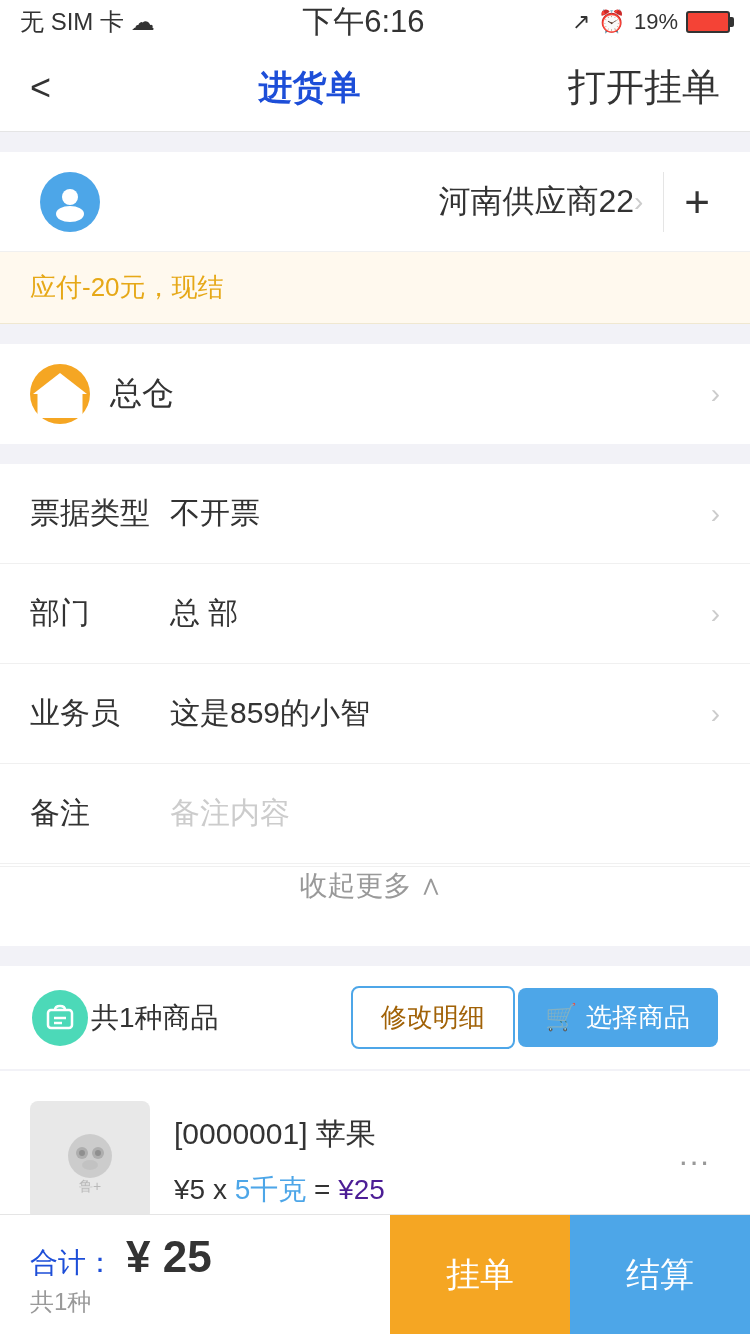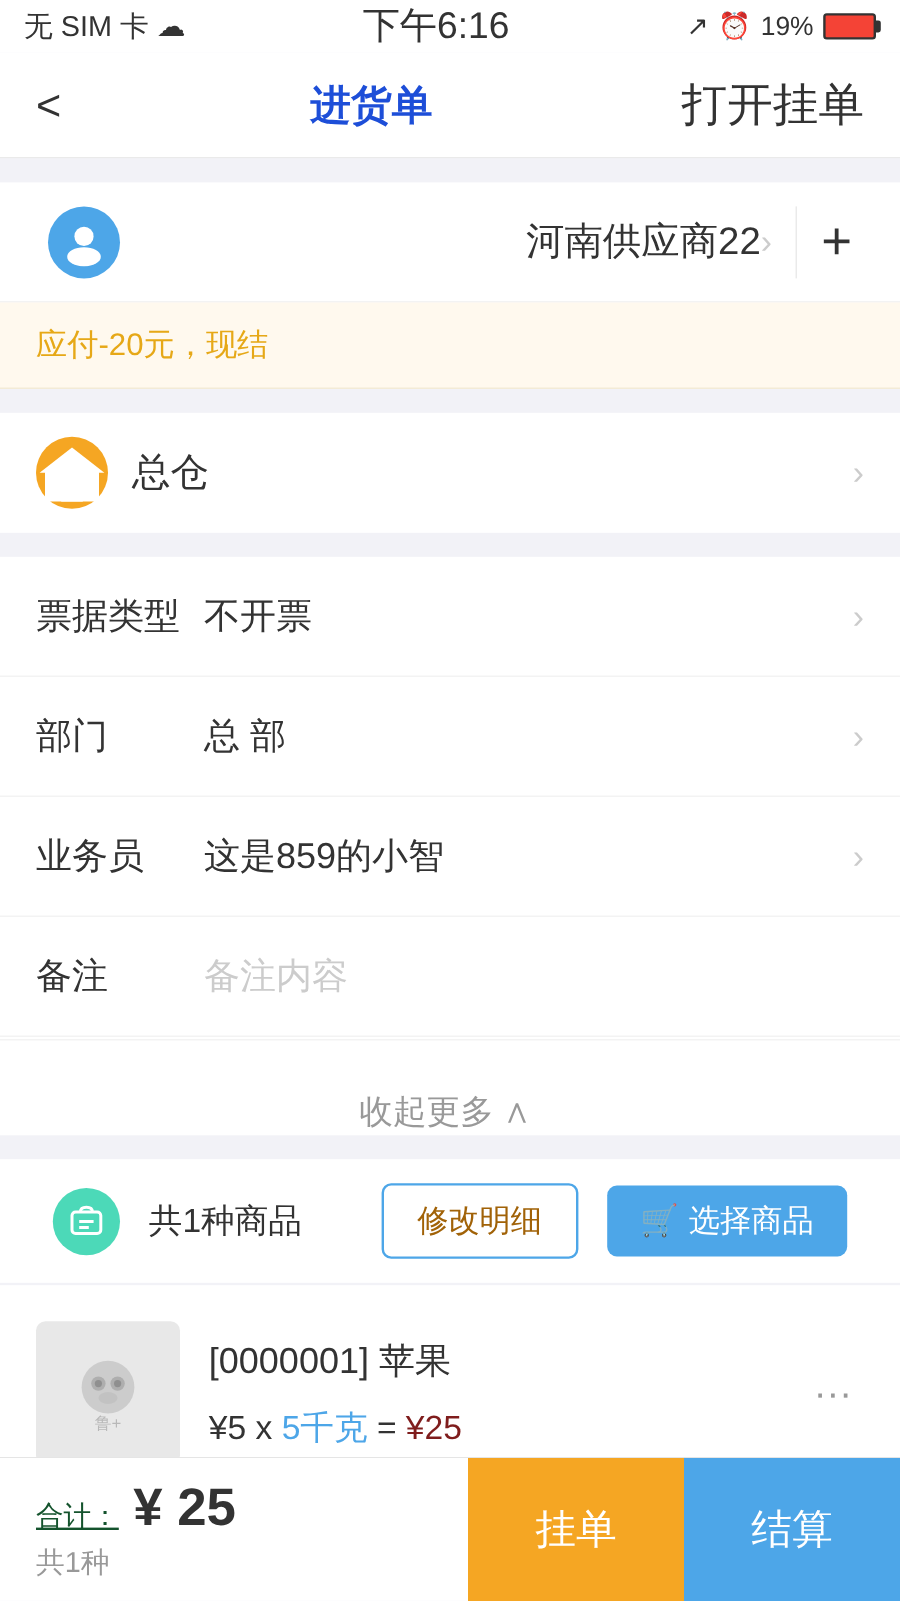"收起更多 ∧" .collapse-bar { align-items: flex-end -> flex-start }
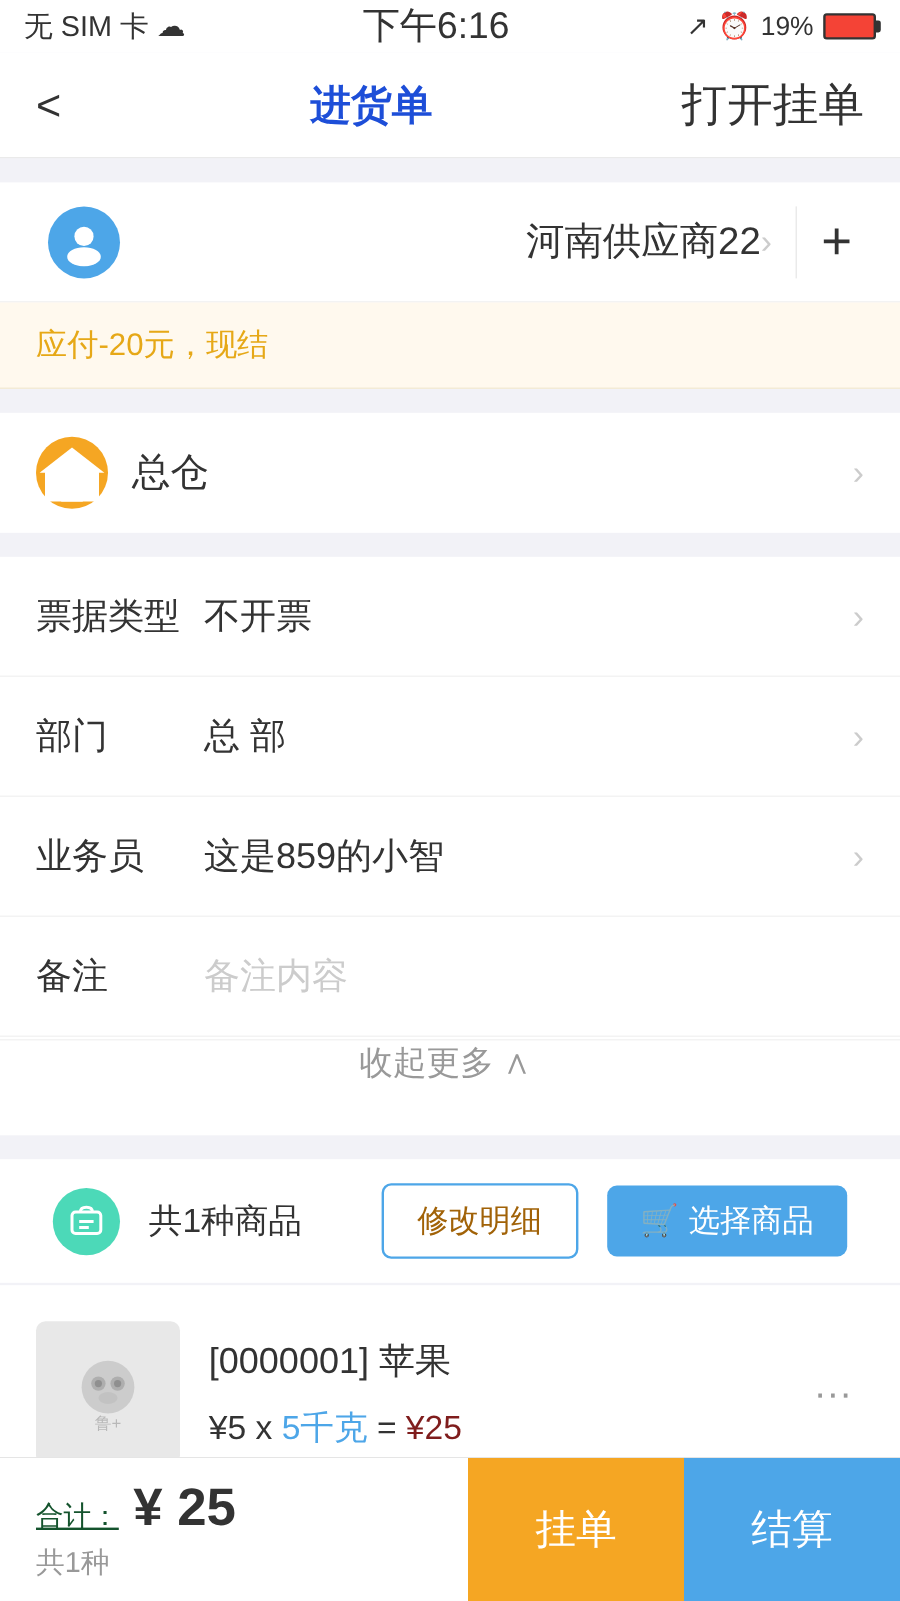"共1种商品" .product-header { gap: 24px -> 3px; padding: 20px 44px -> 20px 32px }
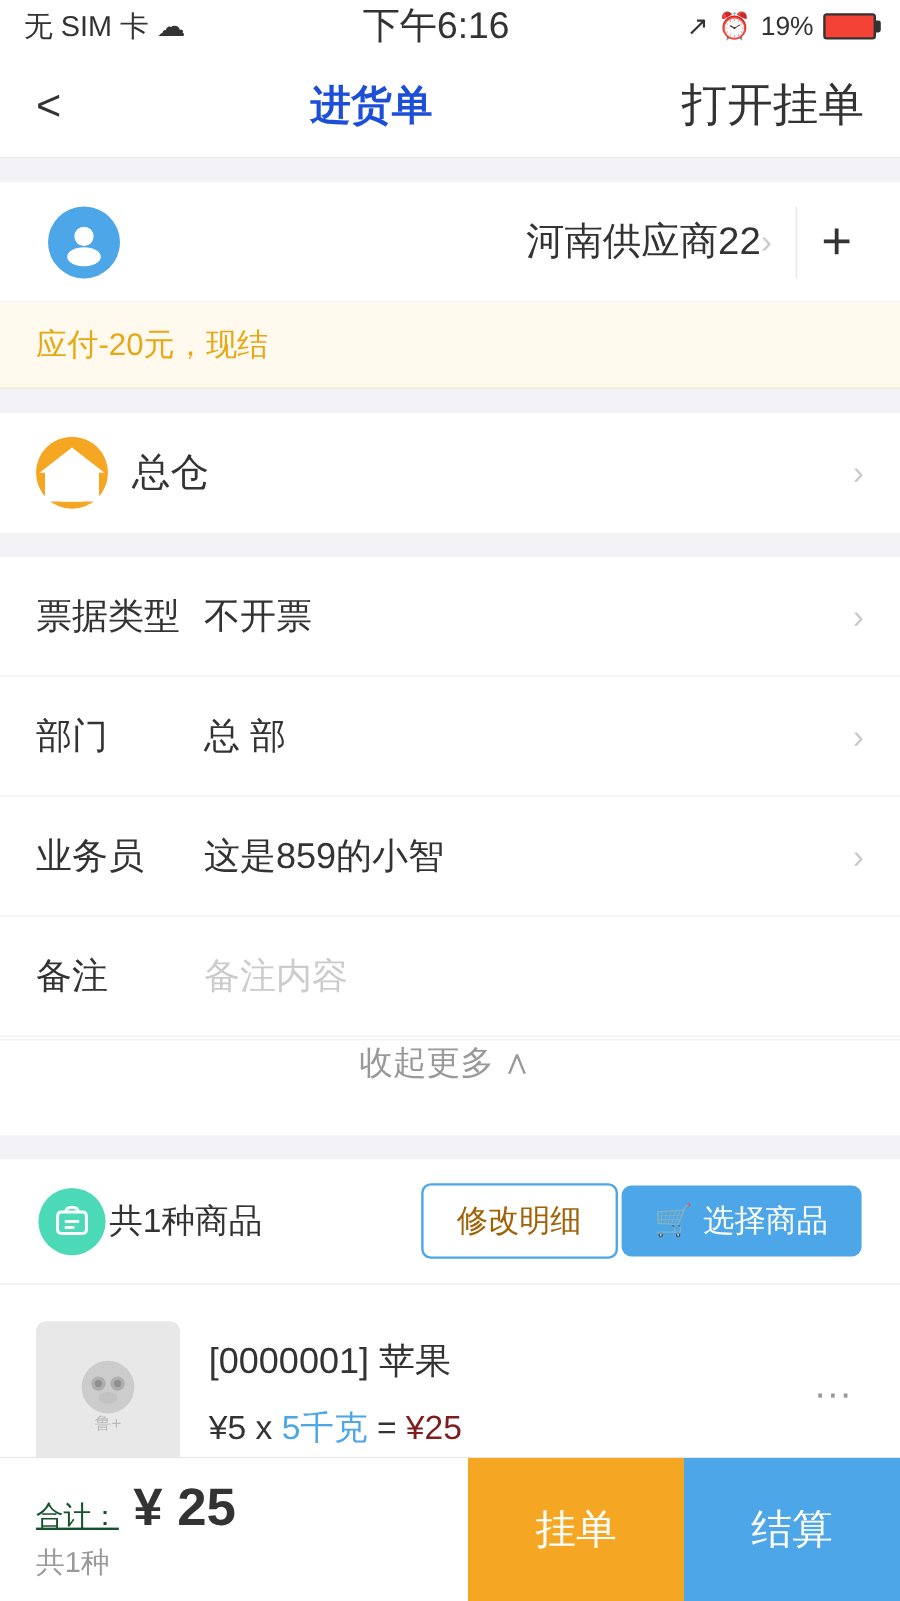"¥25" .product-price .total { color: #7f1d1d -> #4c1d95 }
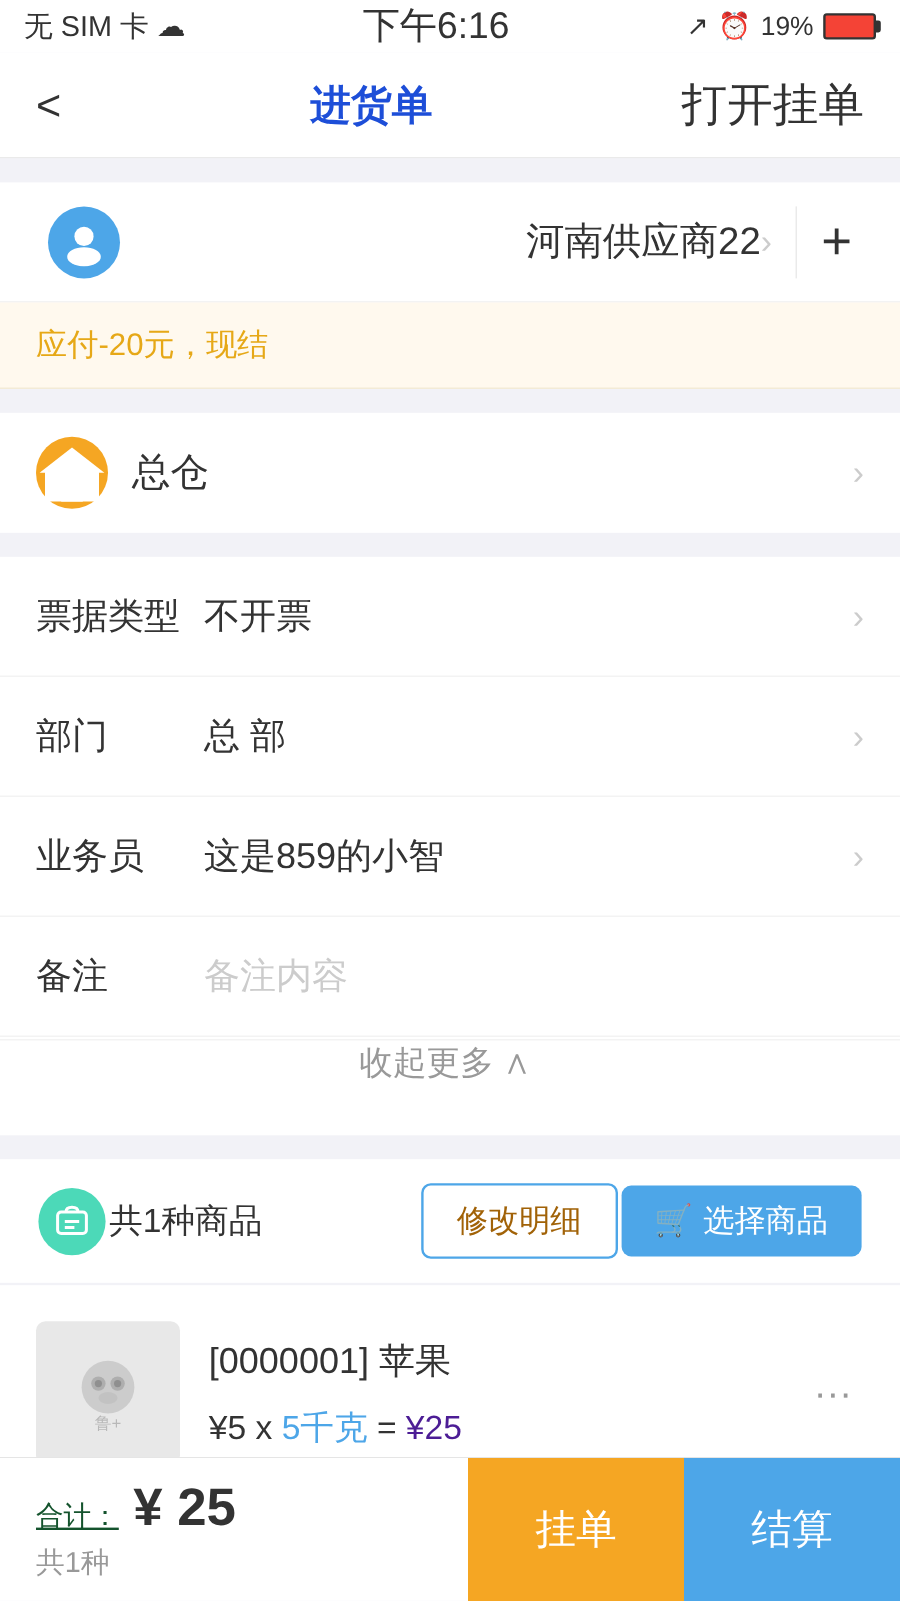"合计：" .footer-total-label { color: #14532d -> #1d4ed8; font-size: 23px -> 28px; text-decoration: underline -> none }
